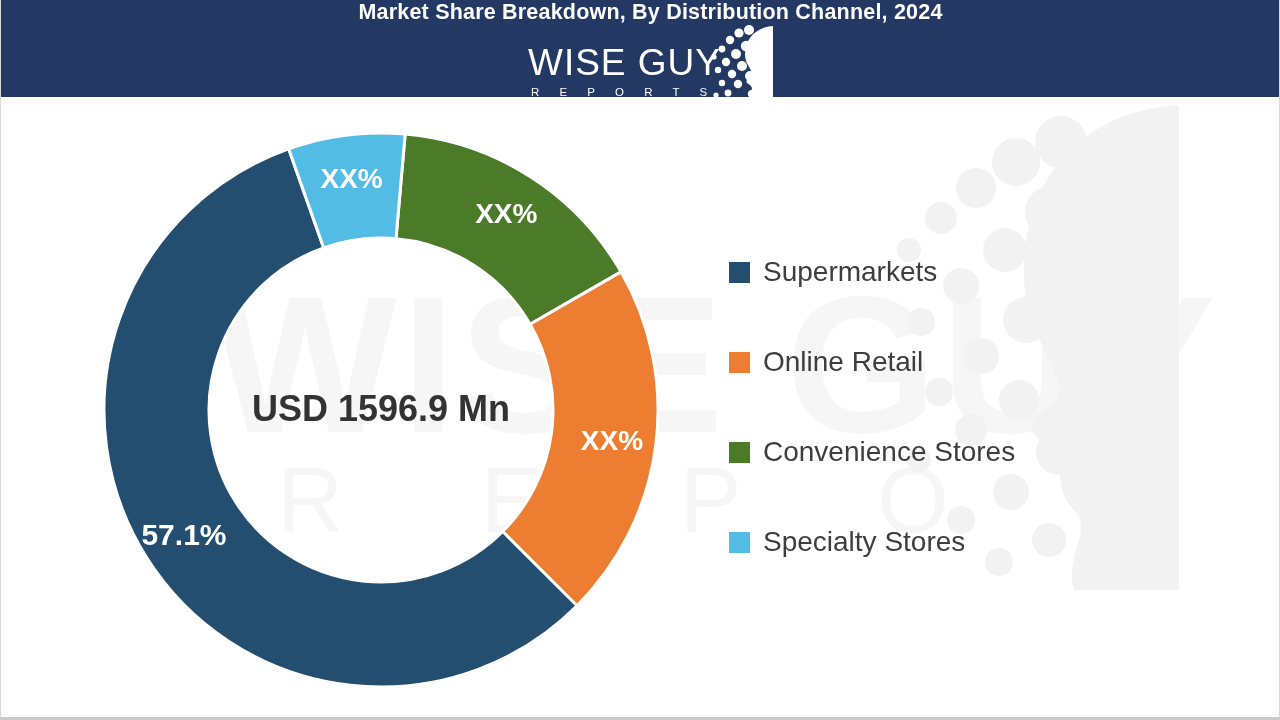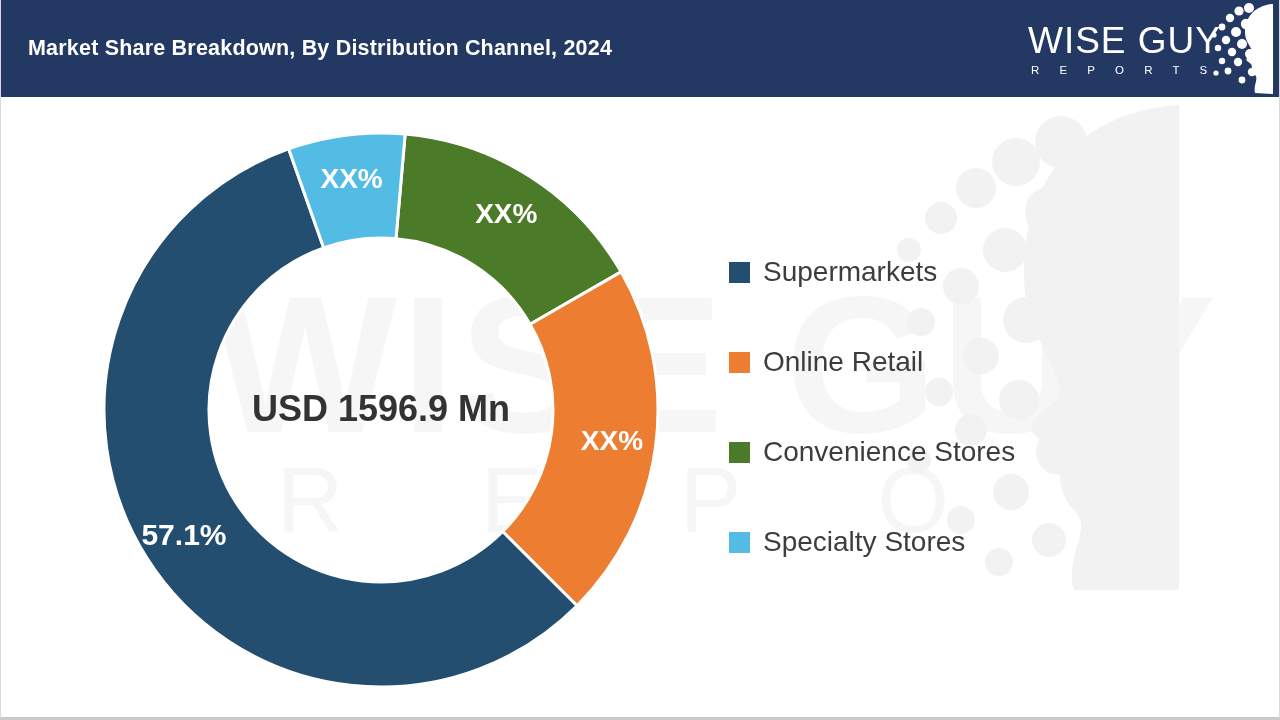"Market Share Breakdown, By Distribution" .header { flex-direction: none -> column }
